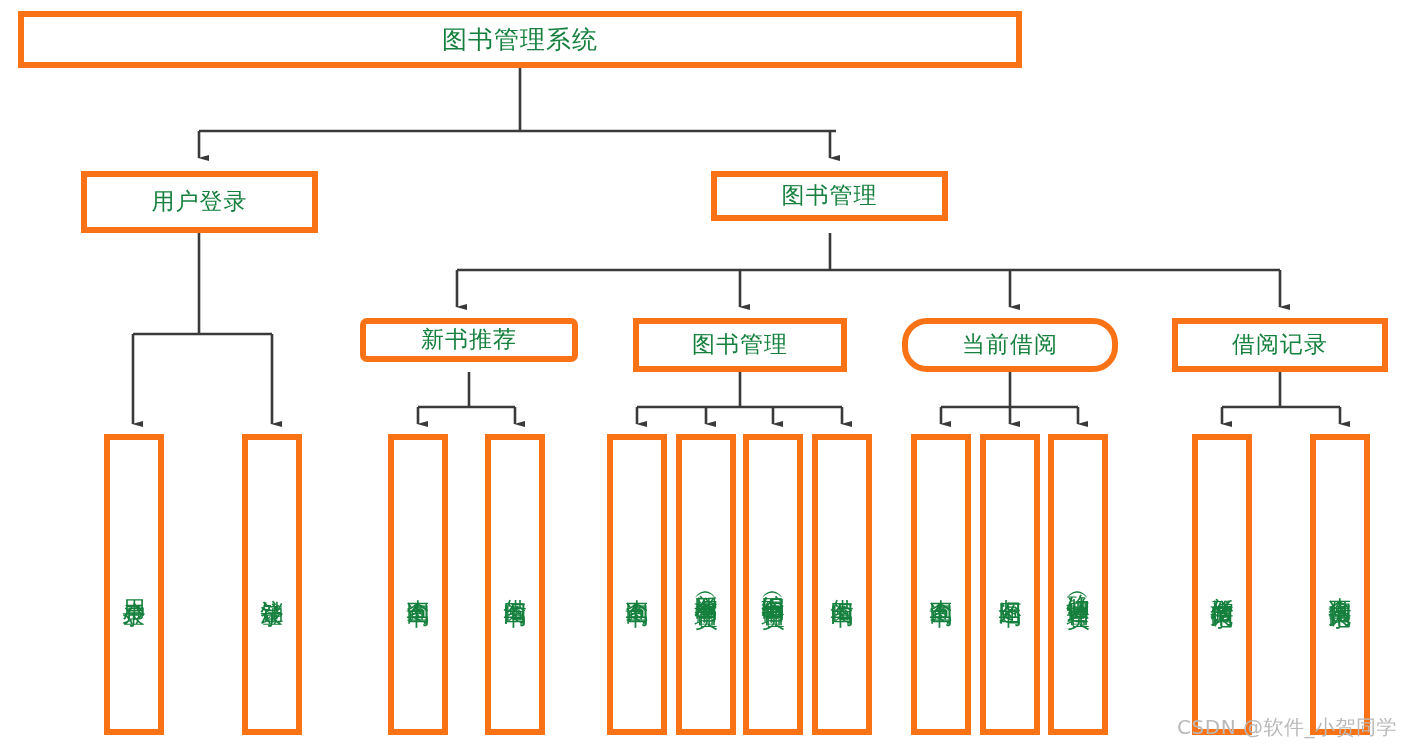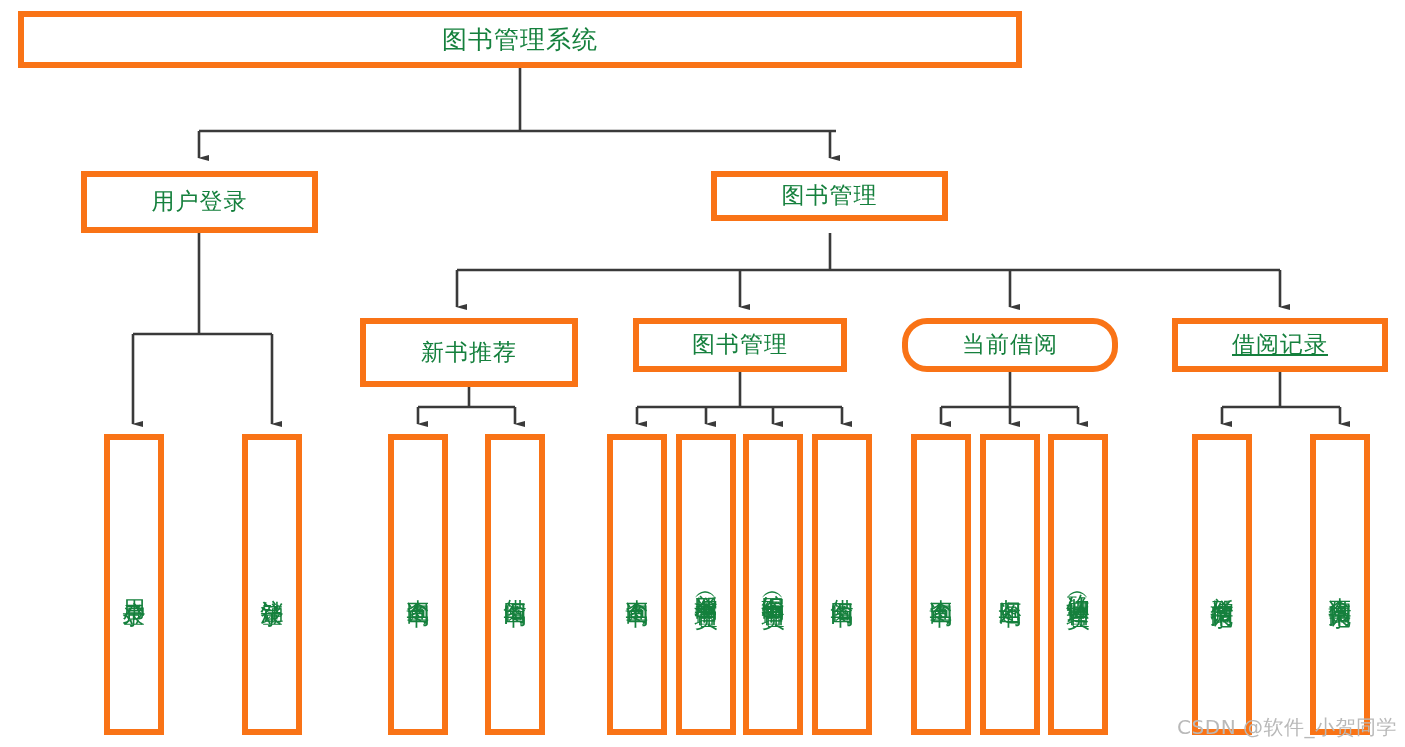"新书推荐" div.node { border-radius: none -> 7px; height: 69px -> 44px }
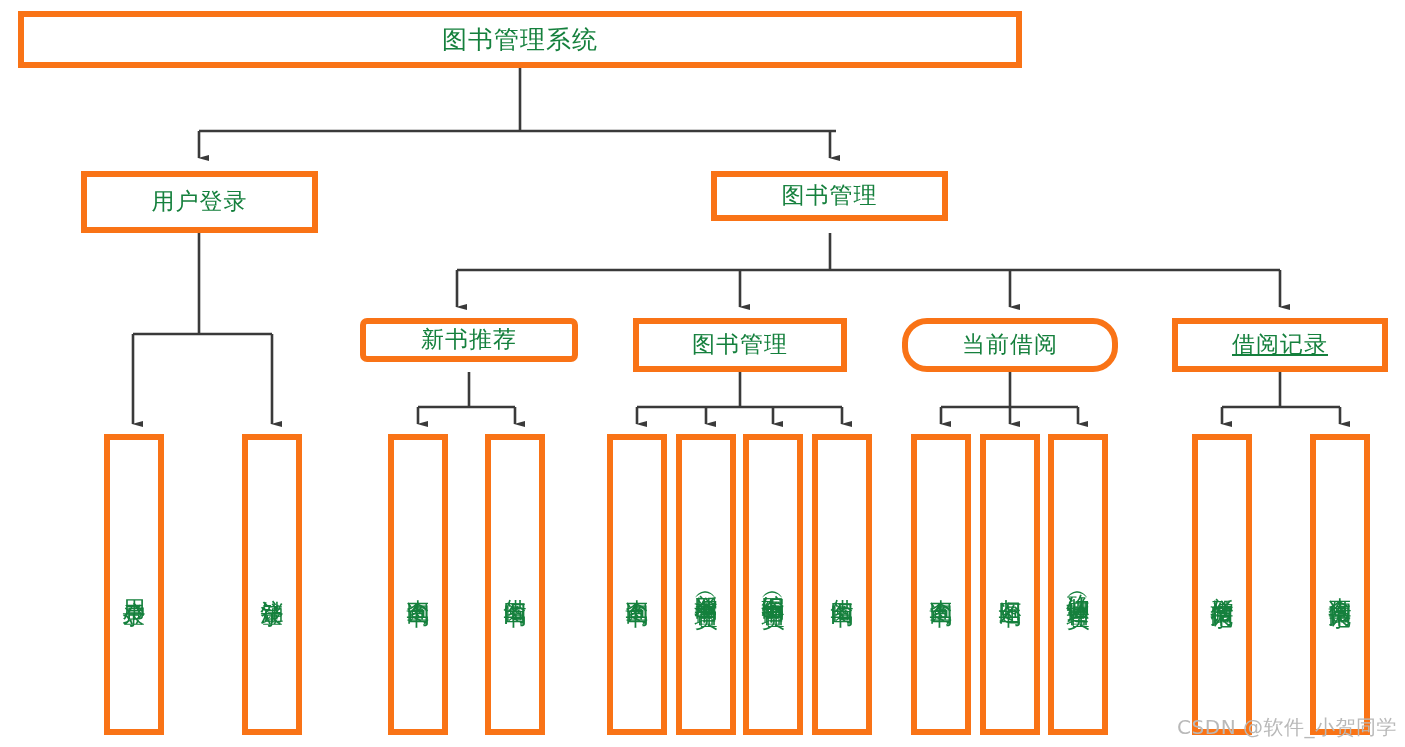"借阅记录" div.node { text-decoration: underline -> none }
